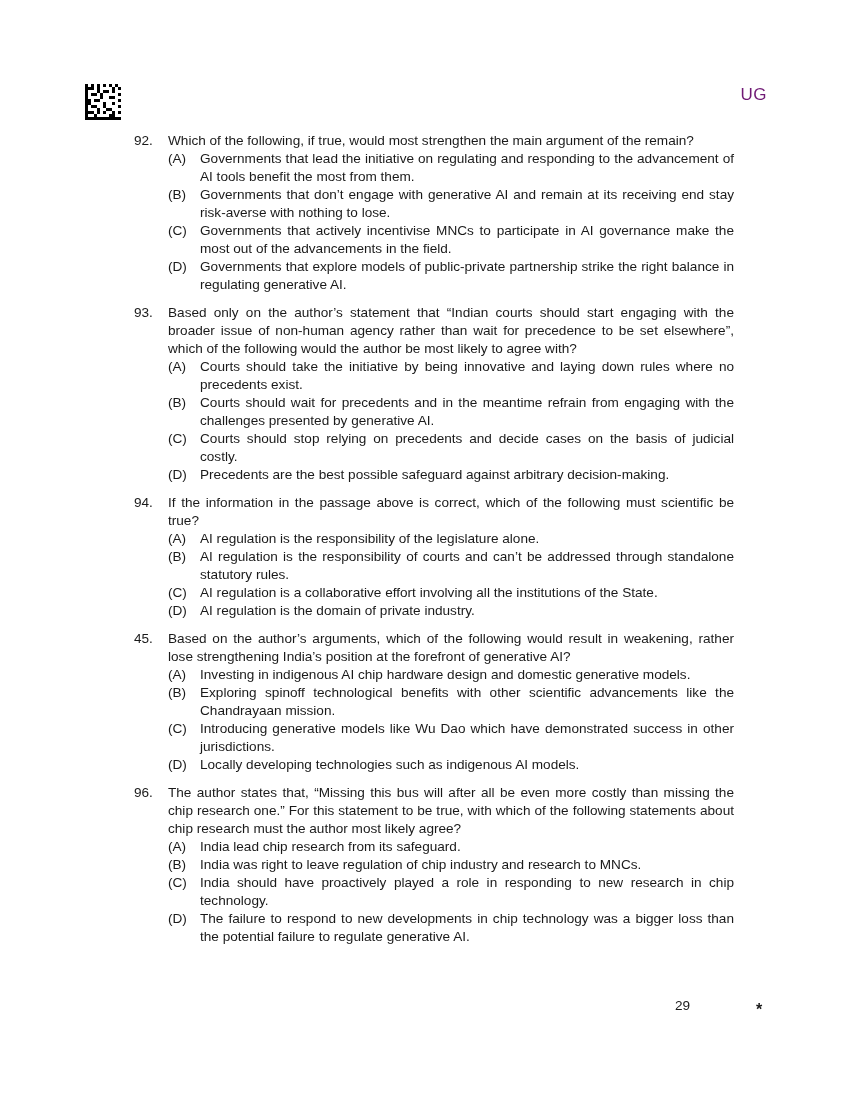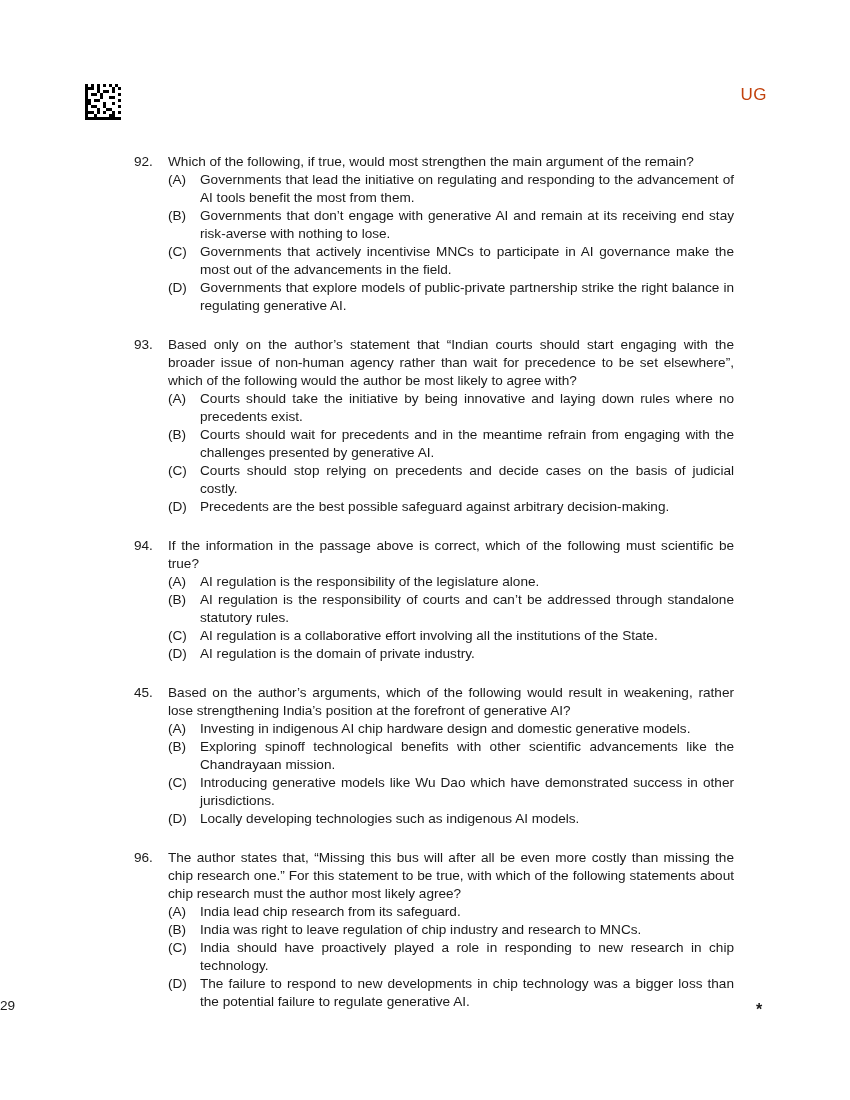"UG" .code { color: #c2410c -> #701a75 }
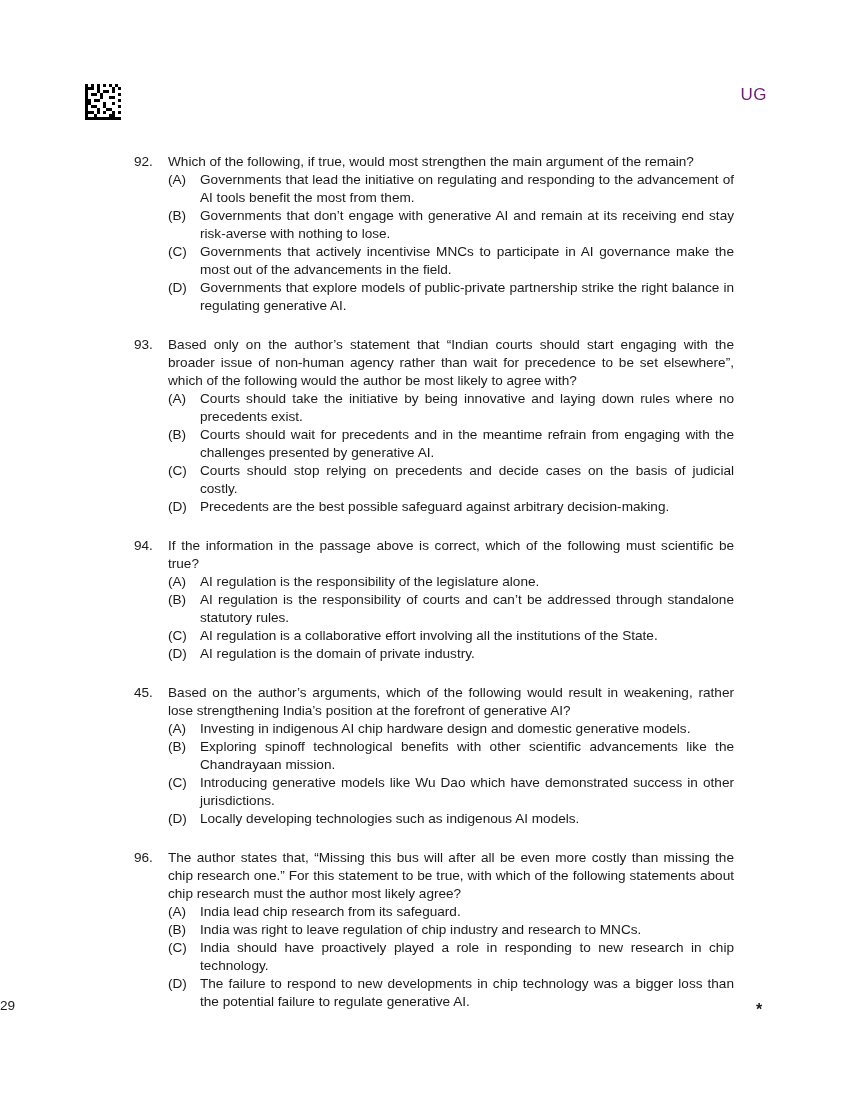"92." .q-stem { margin-top: 21px -> none }
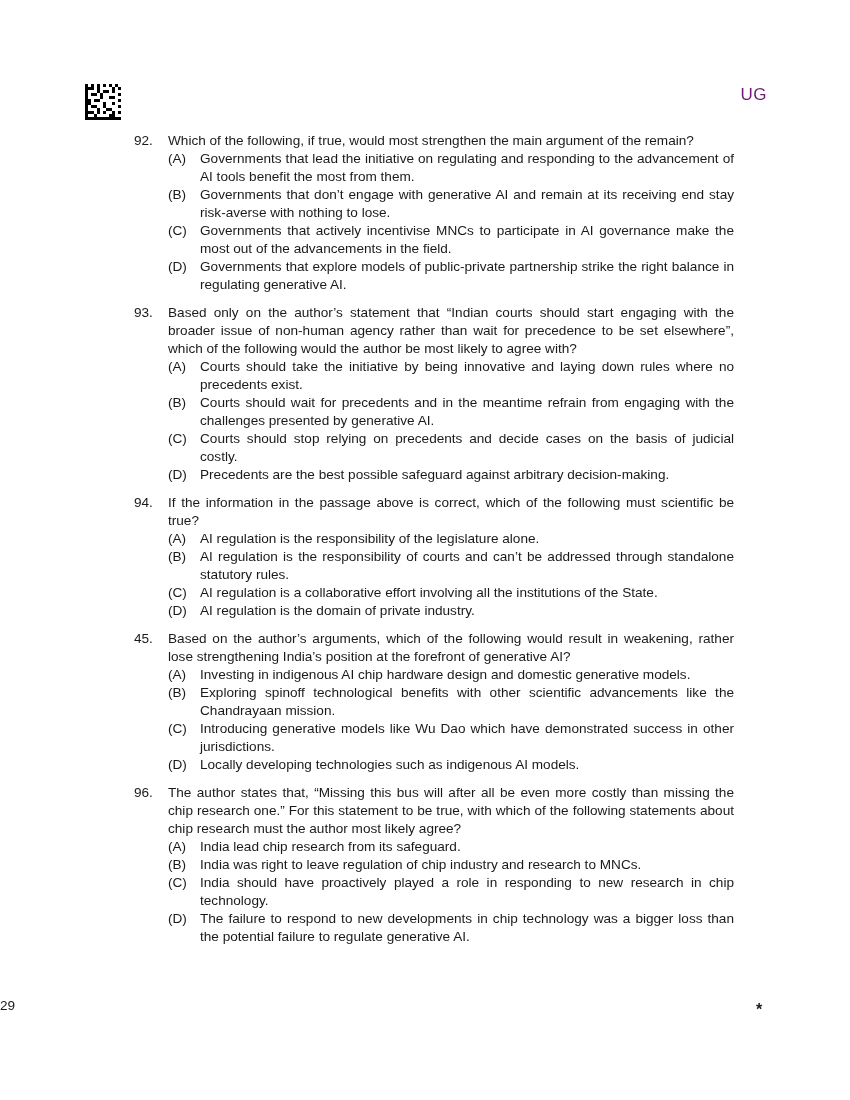"29" .page-number { text-align: left -> right }
